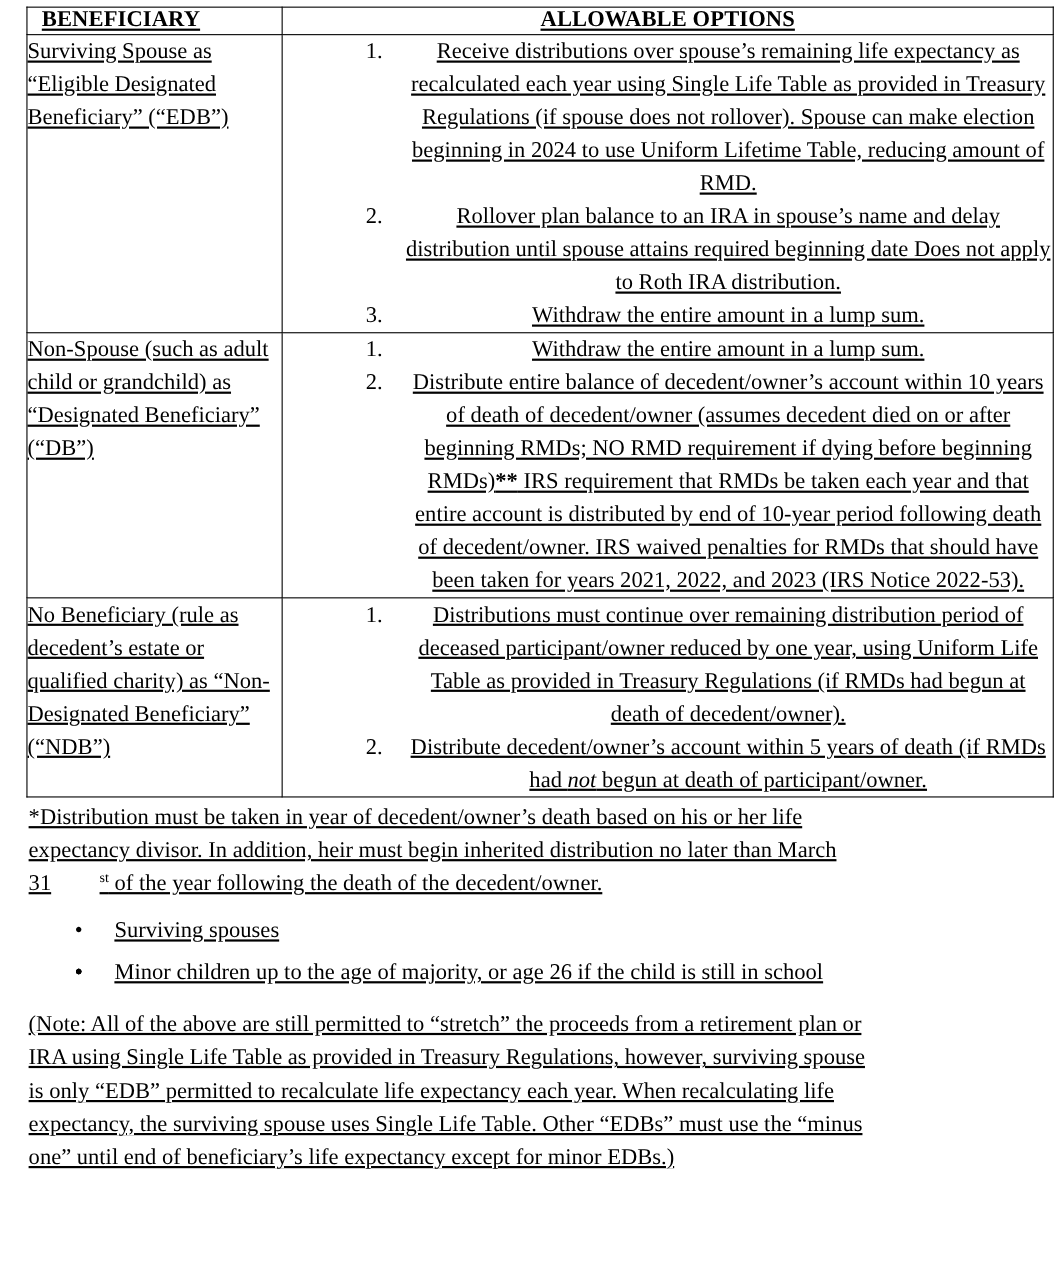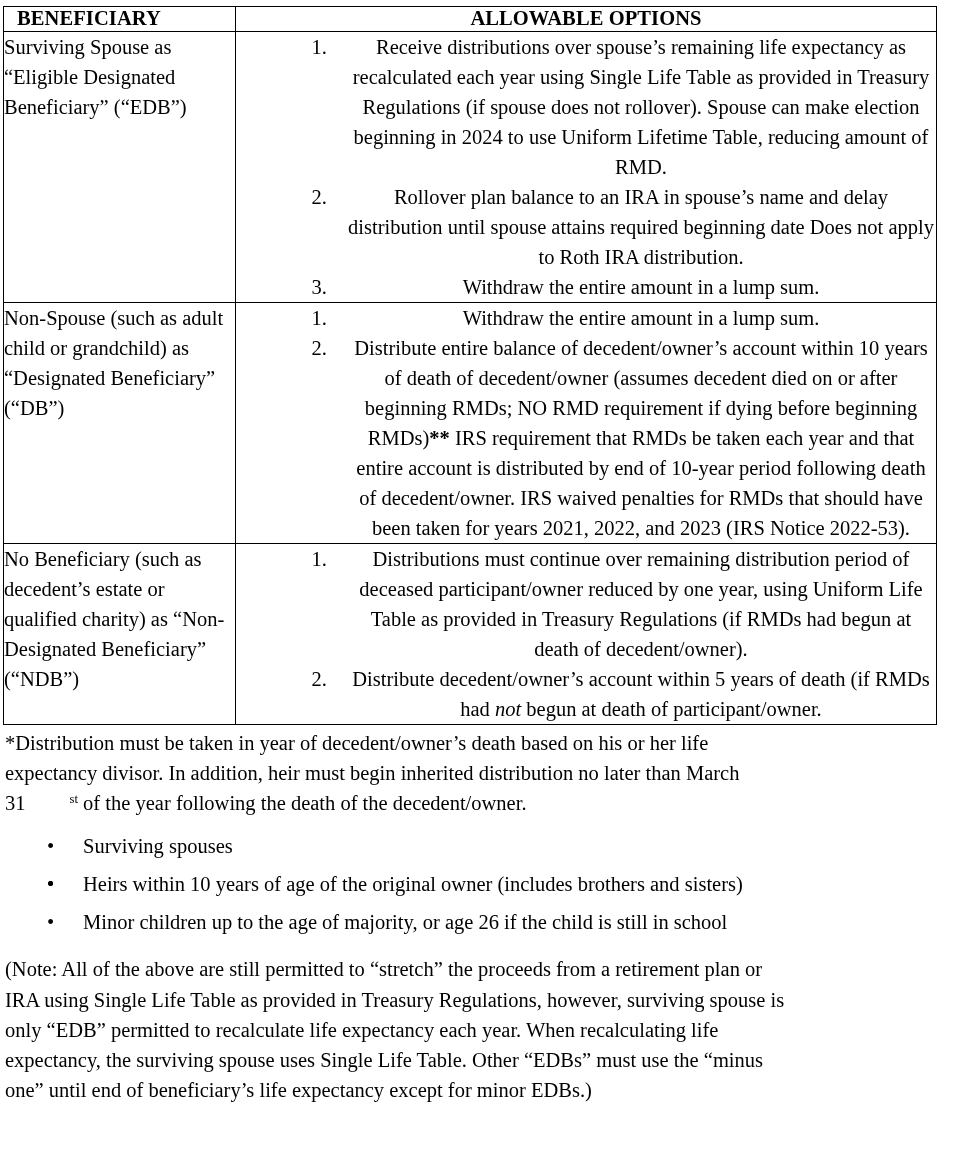"BENEFICIARY" .page { padding: 6px 12px 0 3px -> 6px 12px 0 24px; text-decoration: none -> underline }
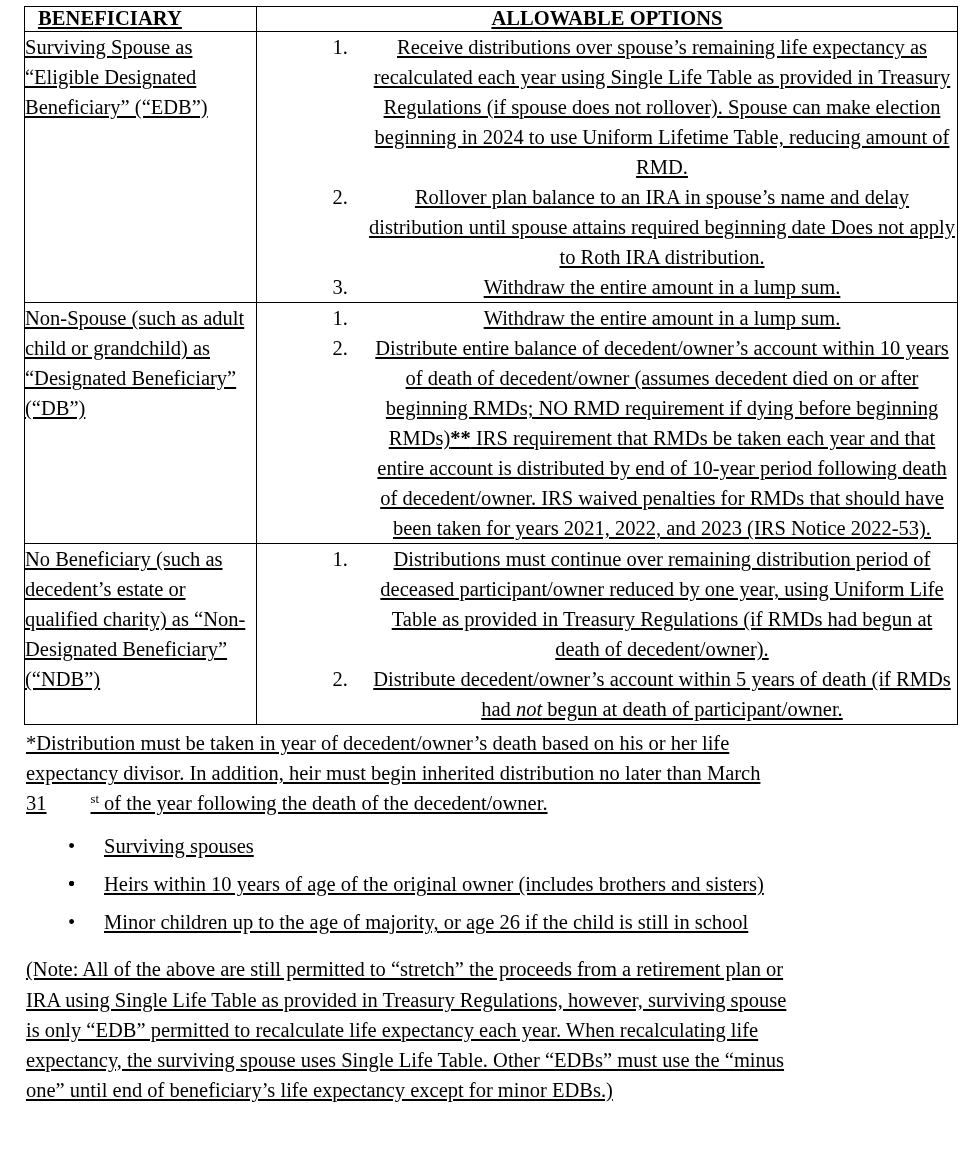"No Beneficiary (such as decedent’s" td.benef { text: such -> rule }
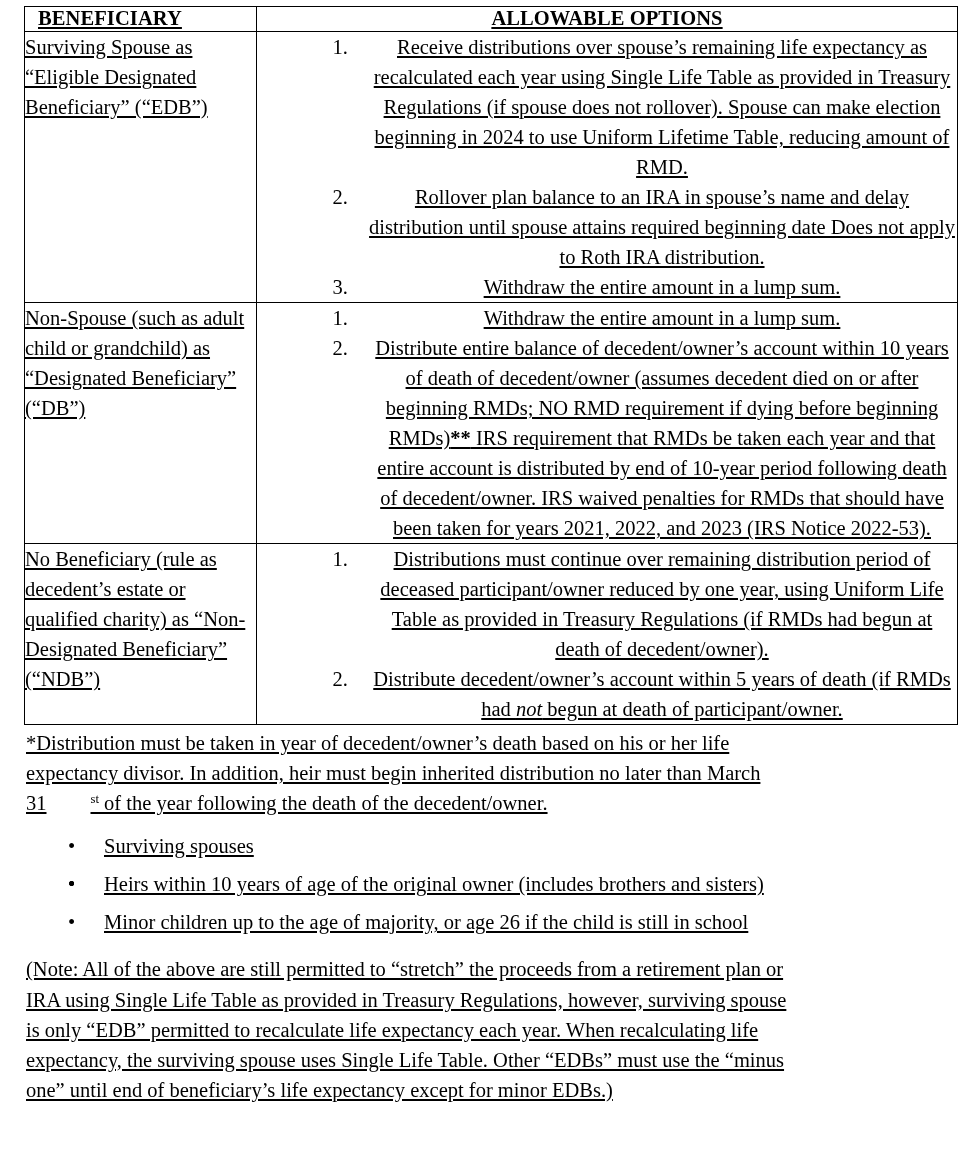"Heirs within 10 years of" span { html: <span>Heirs within 10 years of age of the original owner (includes brothers and sisters)</span> -> none }
